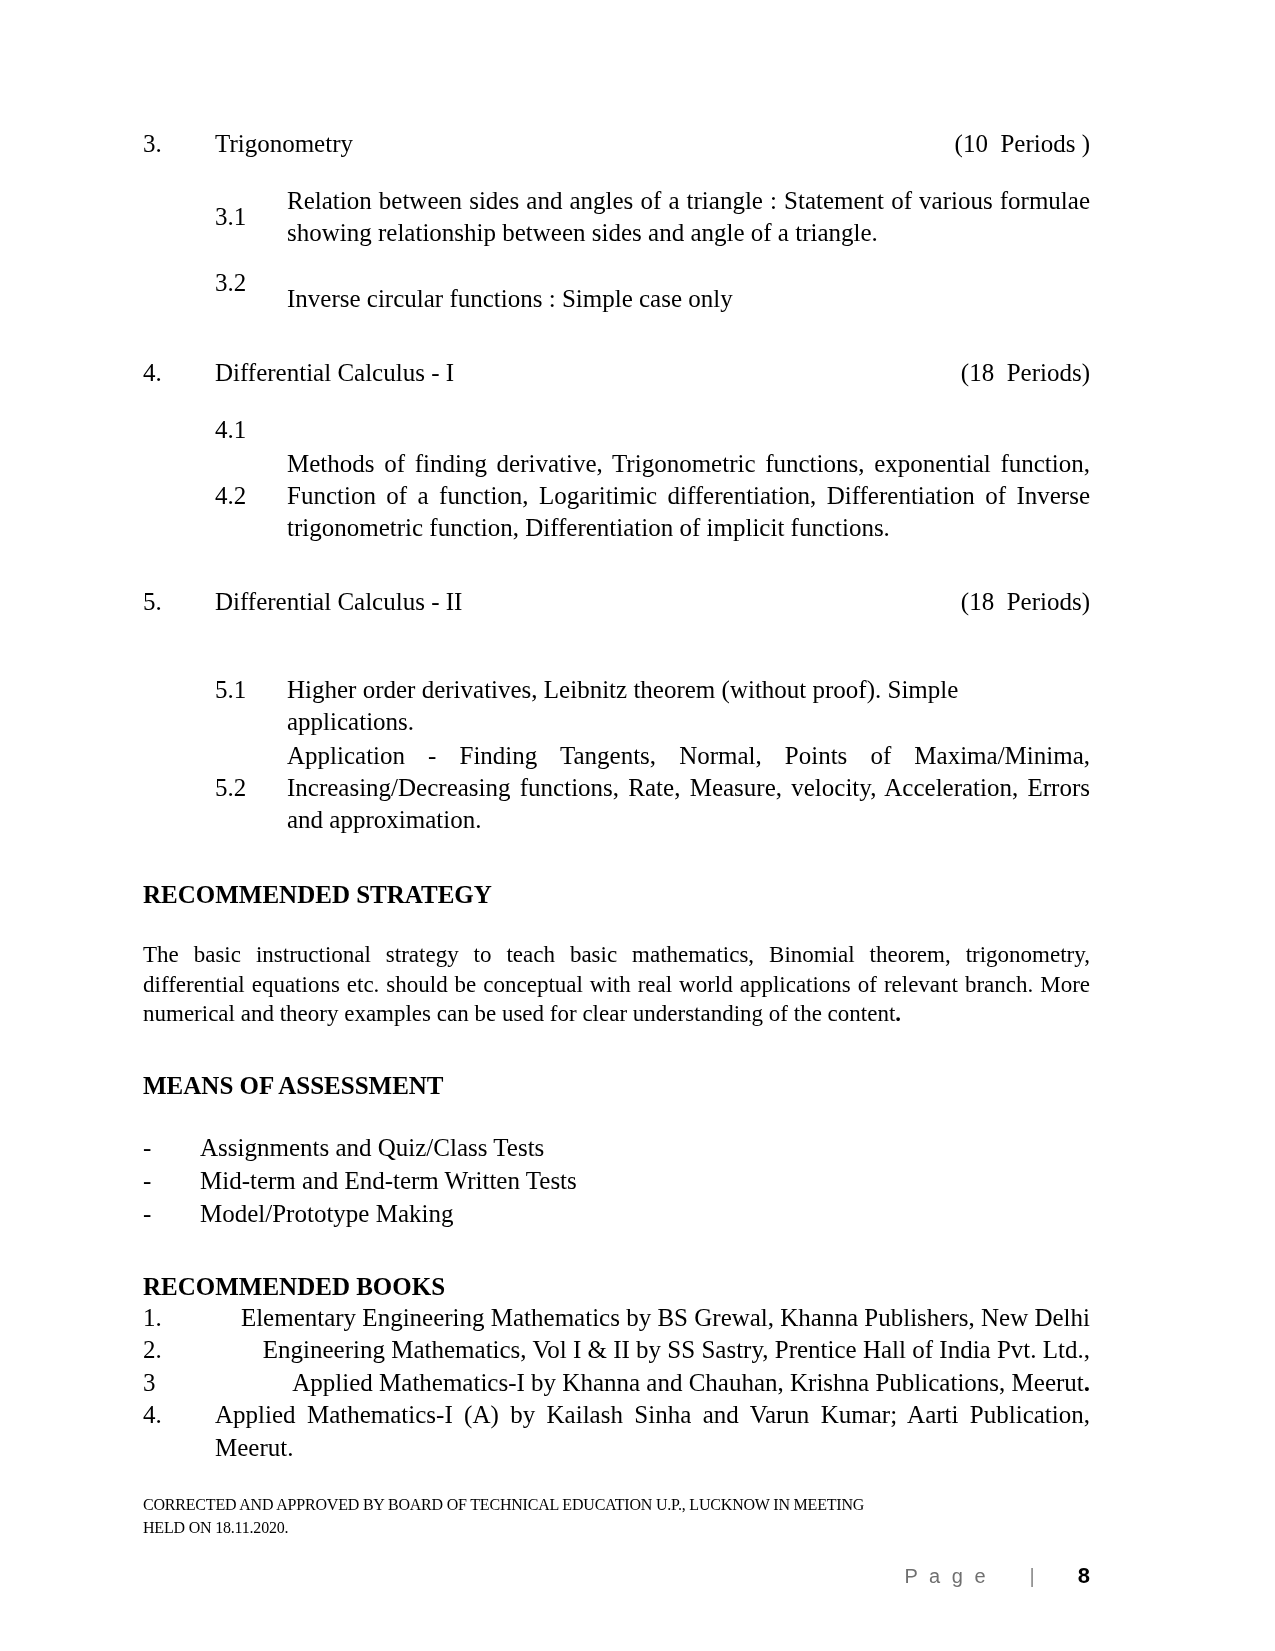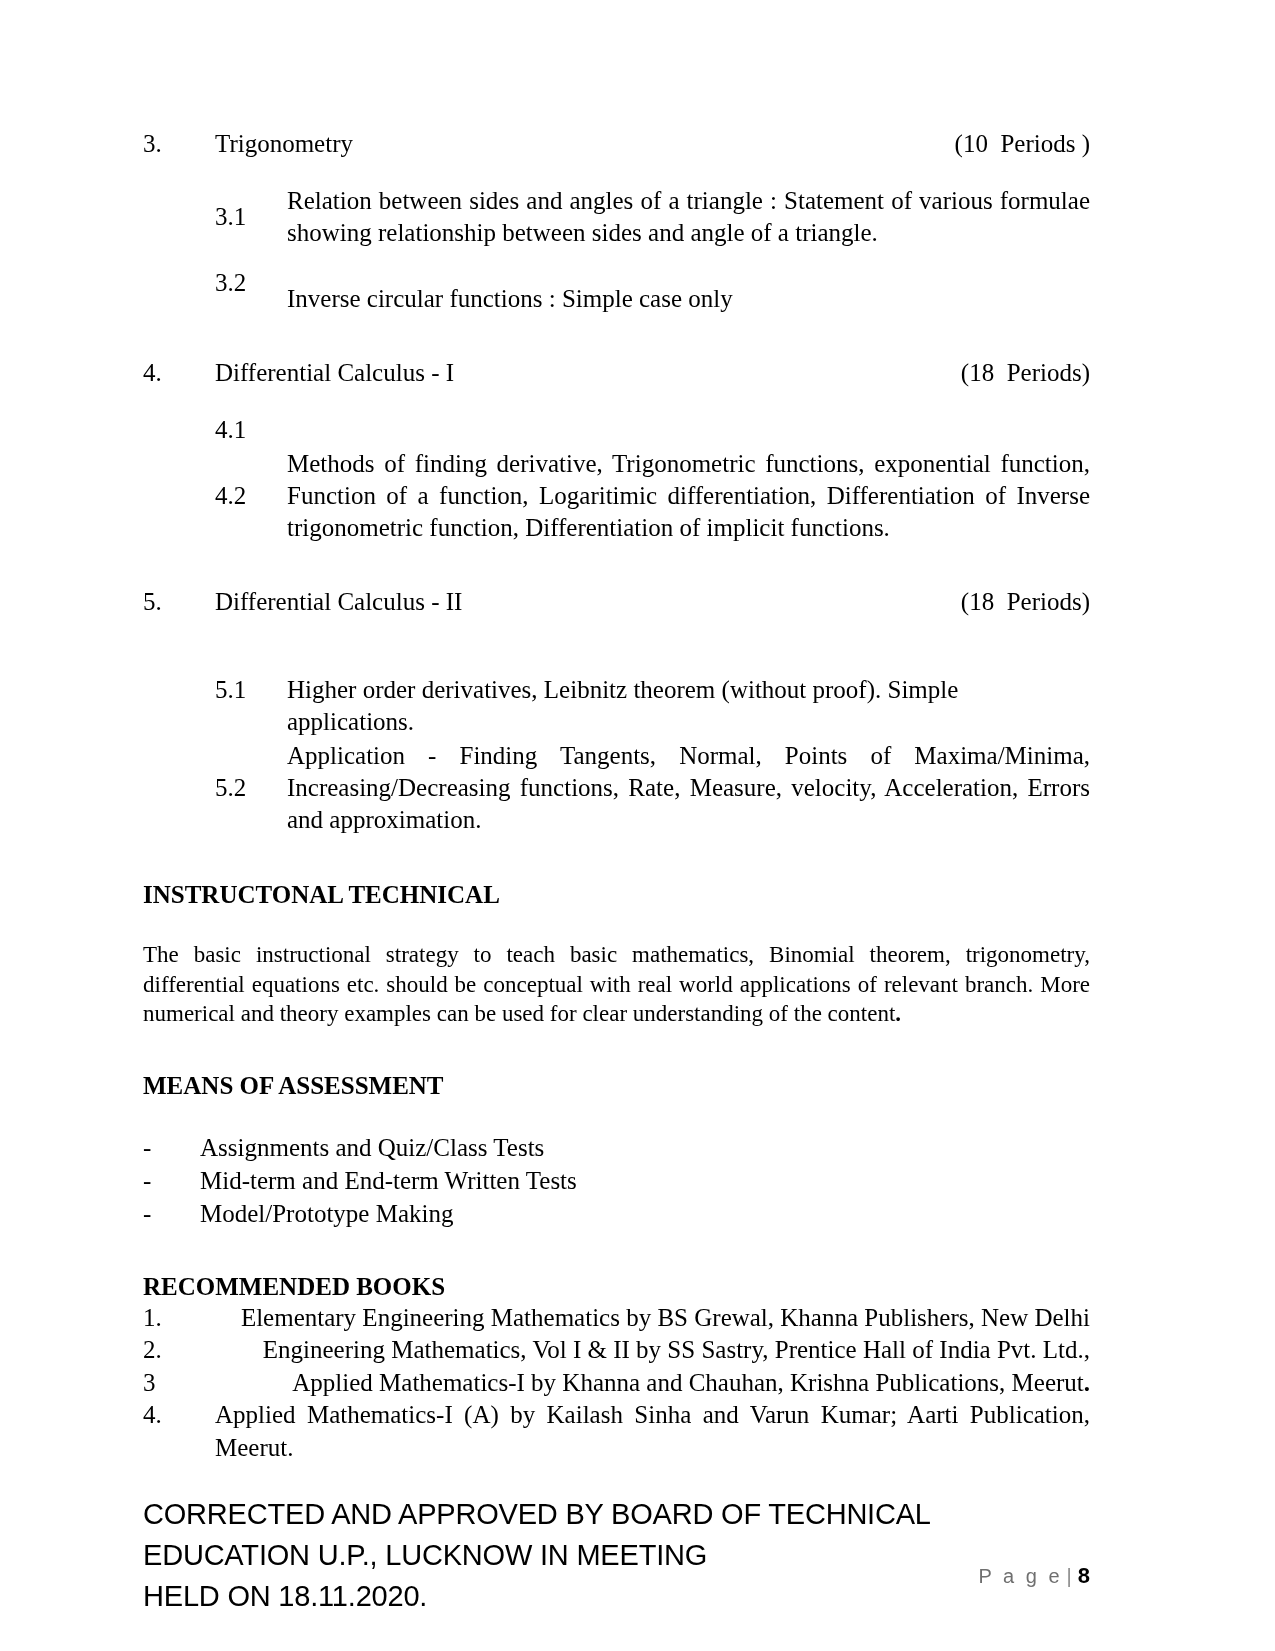"INSTRUCTONAL TECHNICAL" div.heading { text: INSTRUCTONAL TECHNICAL -> RECOMMENDED STRATEGY }
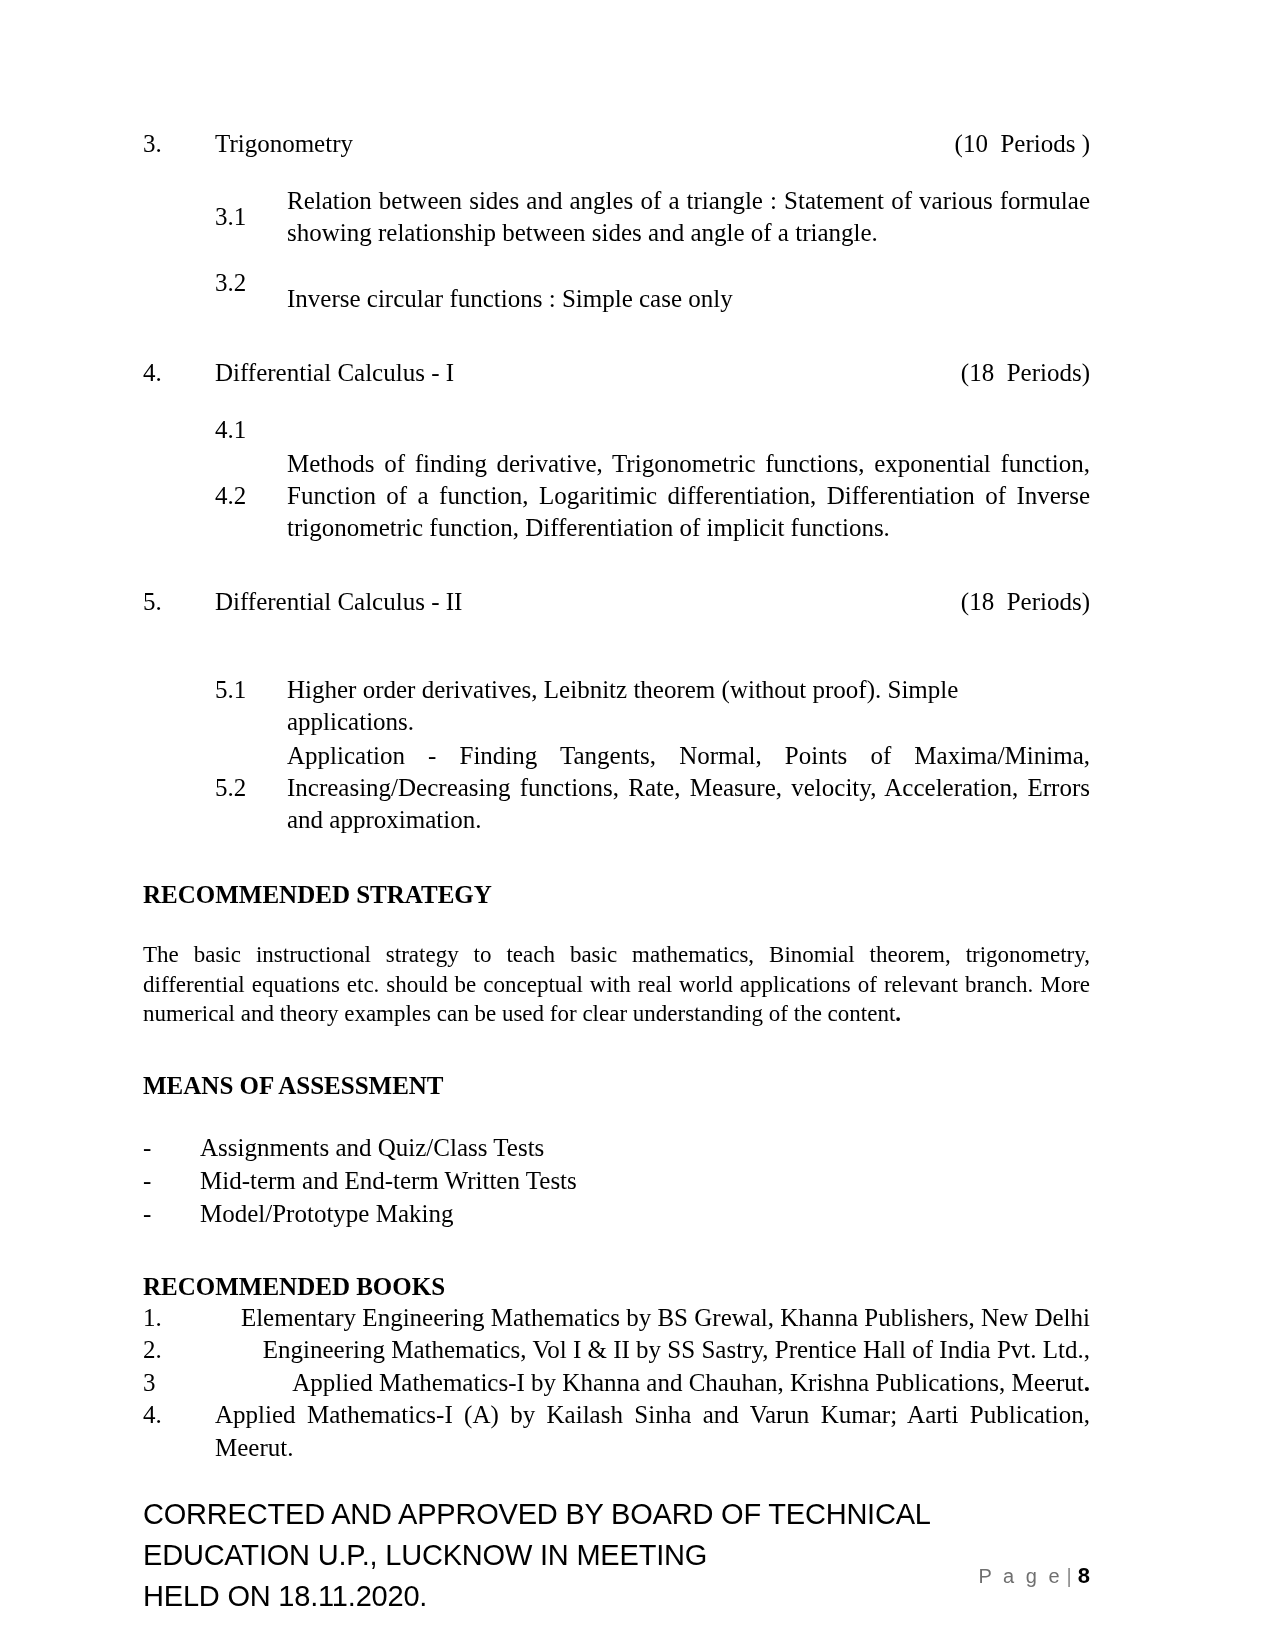"CORRECTED AND APPROVED BY BOARD" .approval { font-family: Liberation Sans, sans-serif -> Liberation Serif, serif; font-size: 29px -> 16px }
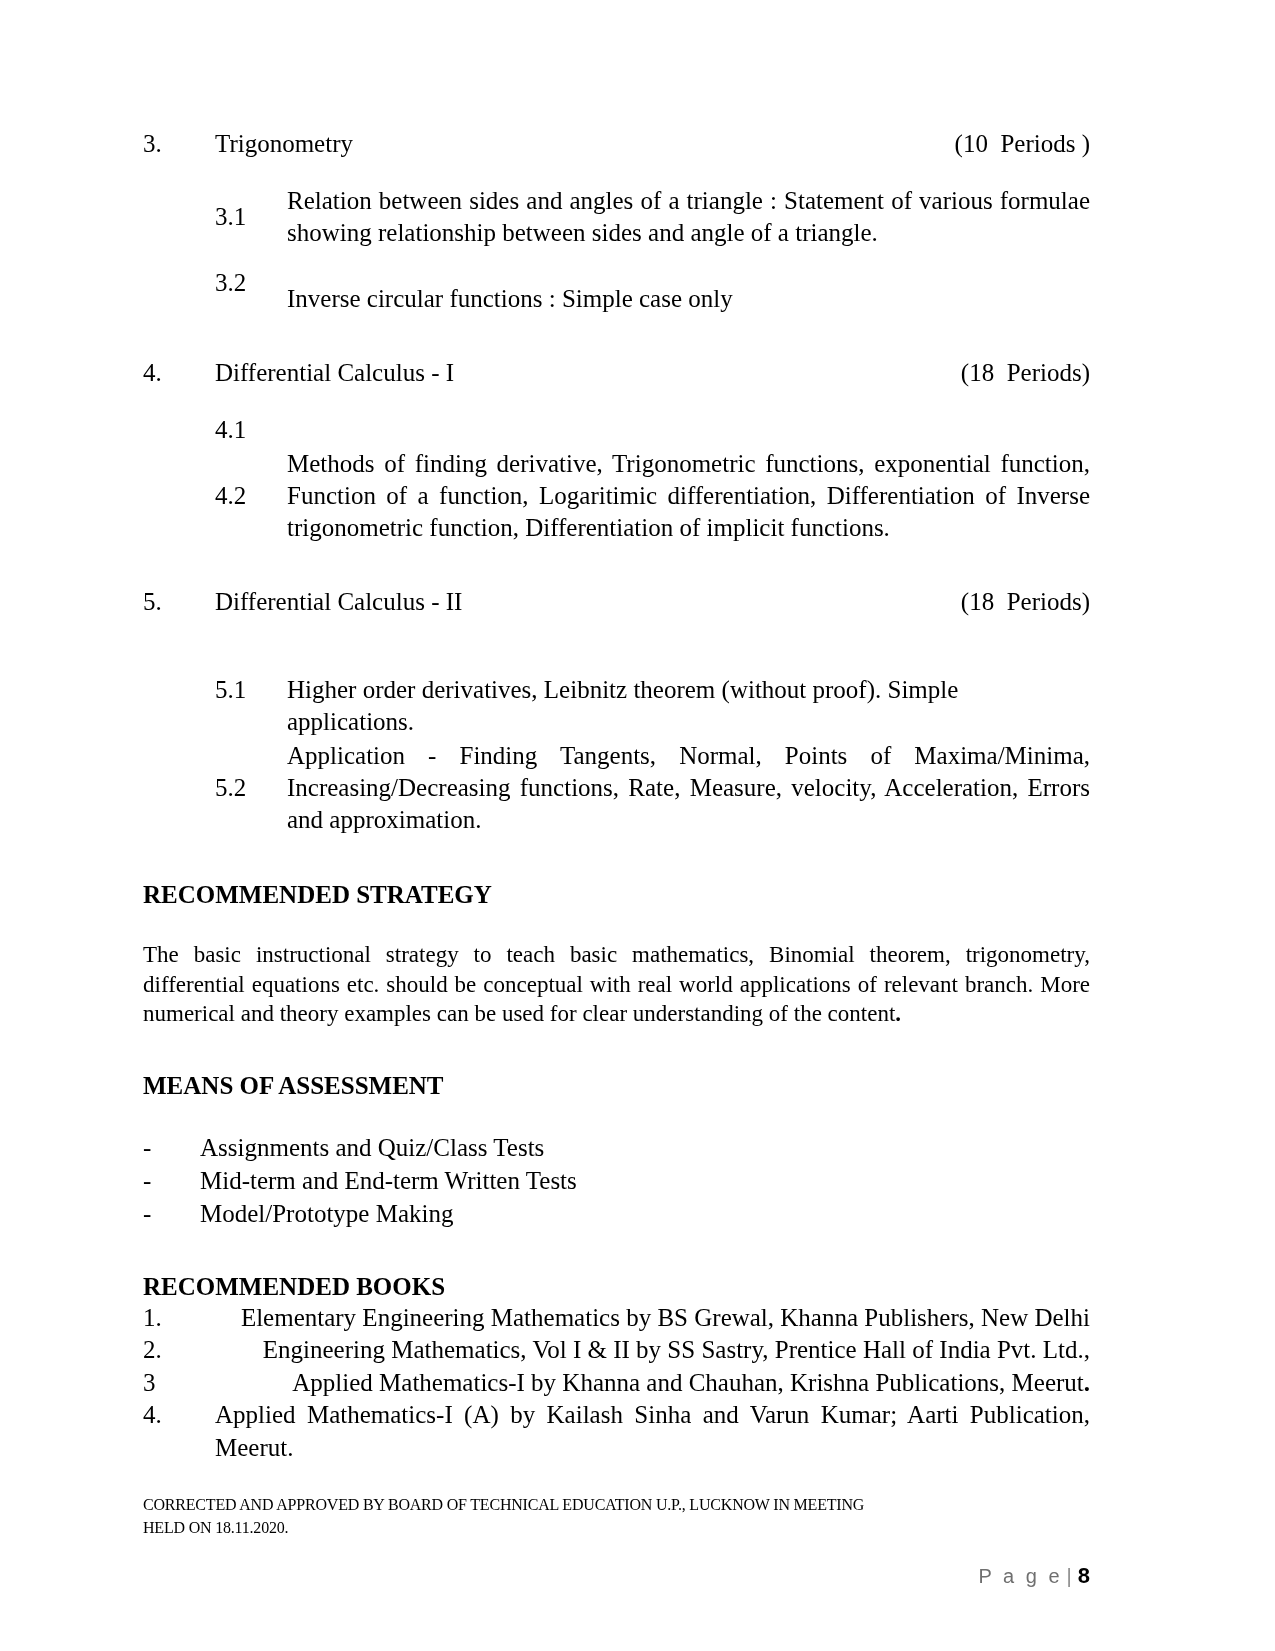"P a g e" .footer { gap: none -> 37px }
